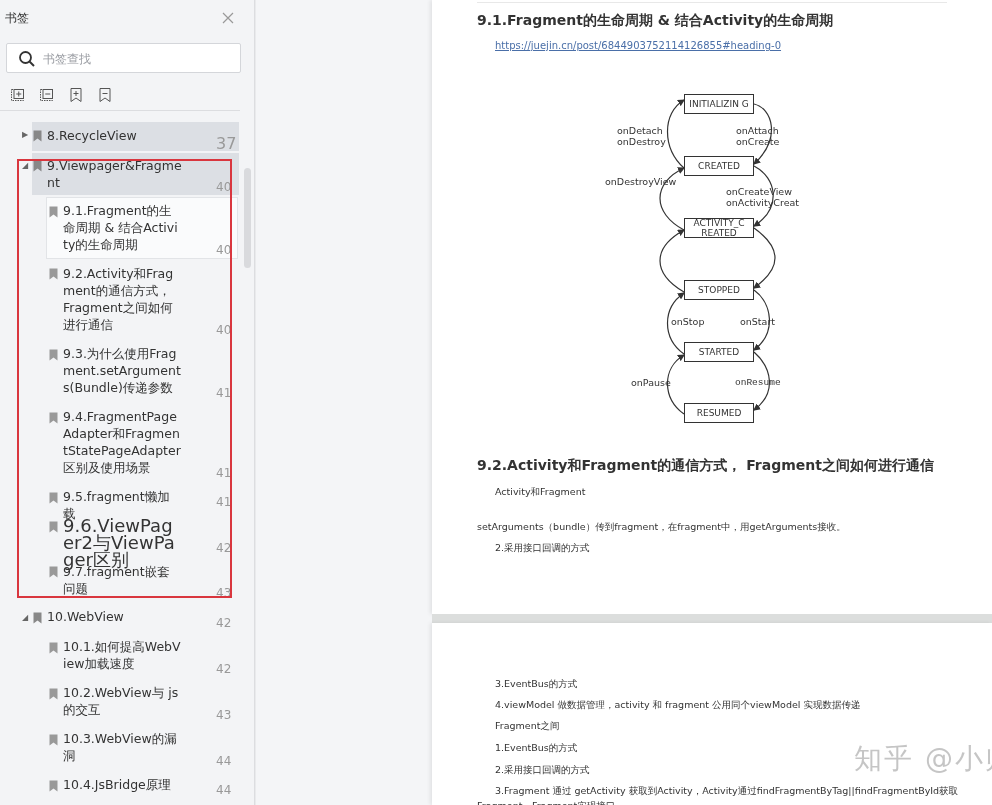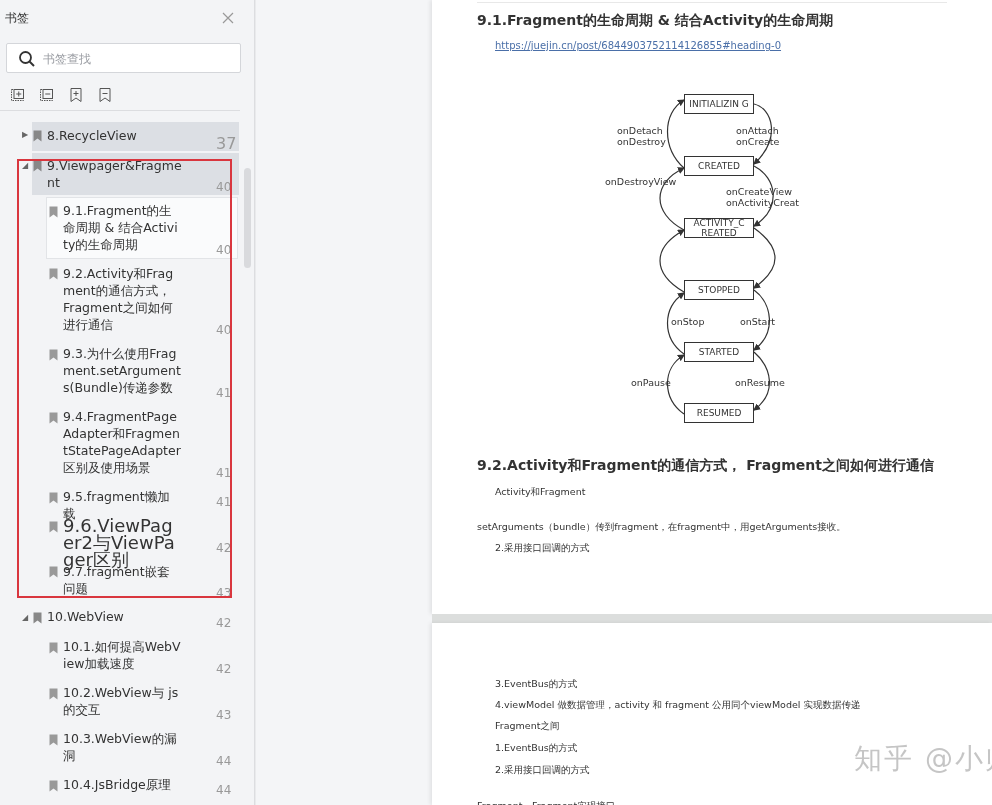"onResume" div.trans { font-family: none -> Liberation Mono, monospace }
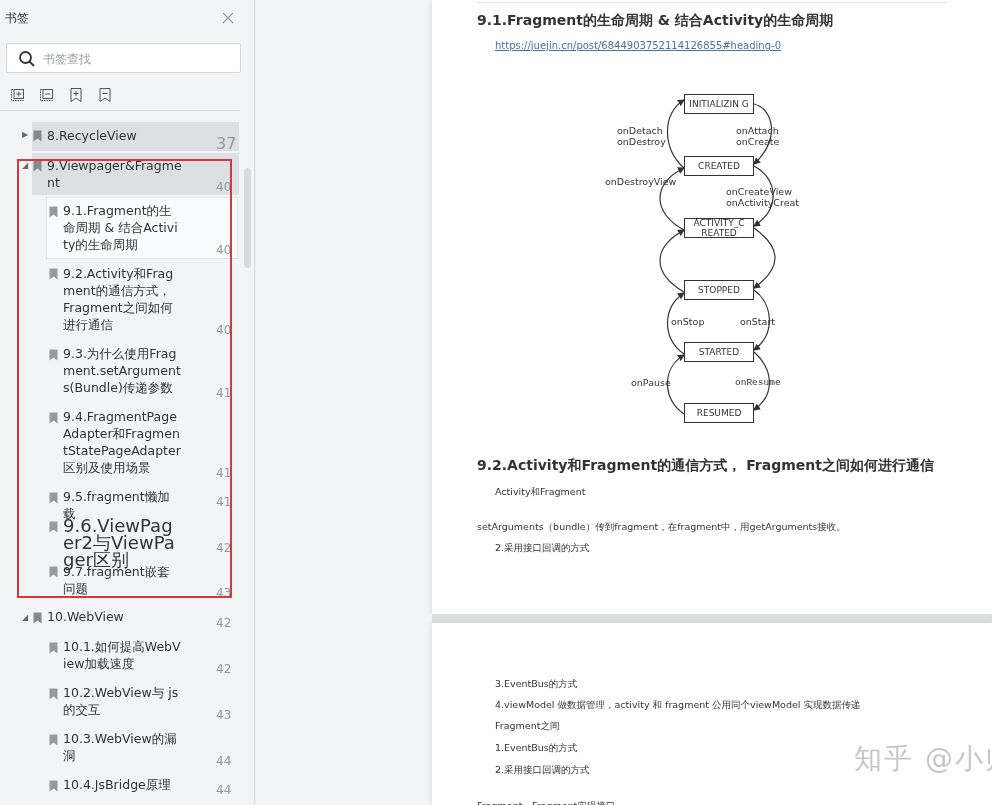"3.Fragment 通过 getActivity" div.para { html: none -> <div>3.Fragment 通过 getActivity 获取到Activity，Activity通过findFragmentByTag||findFragmentById获取</div> }
